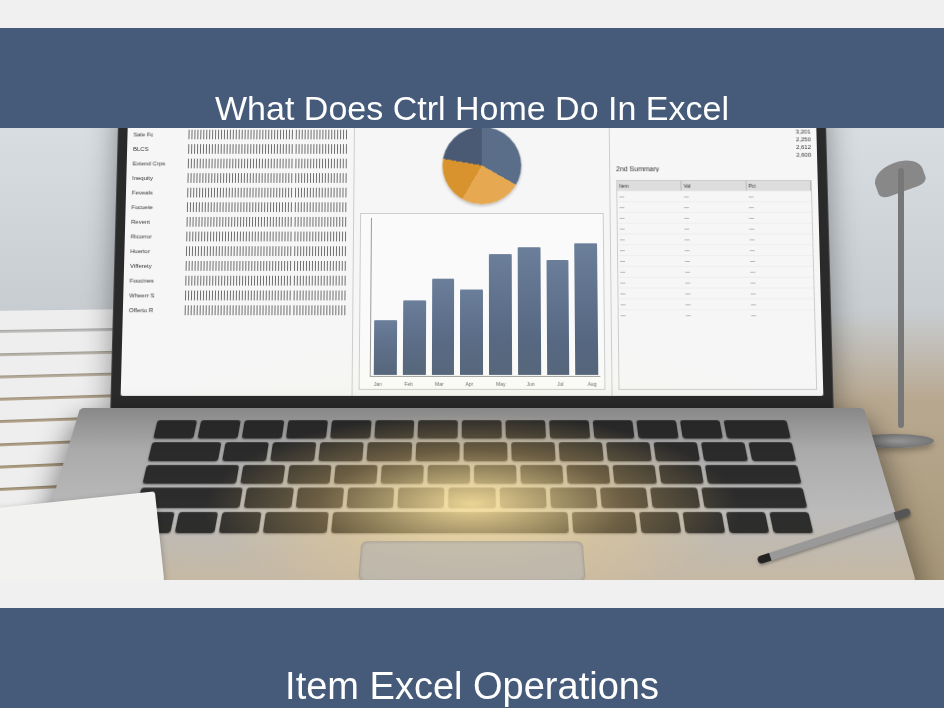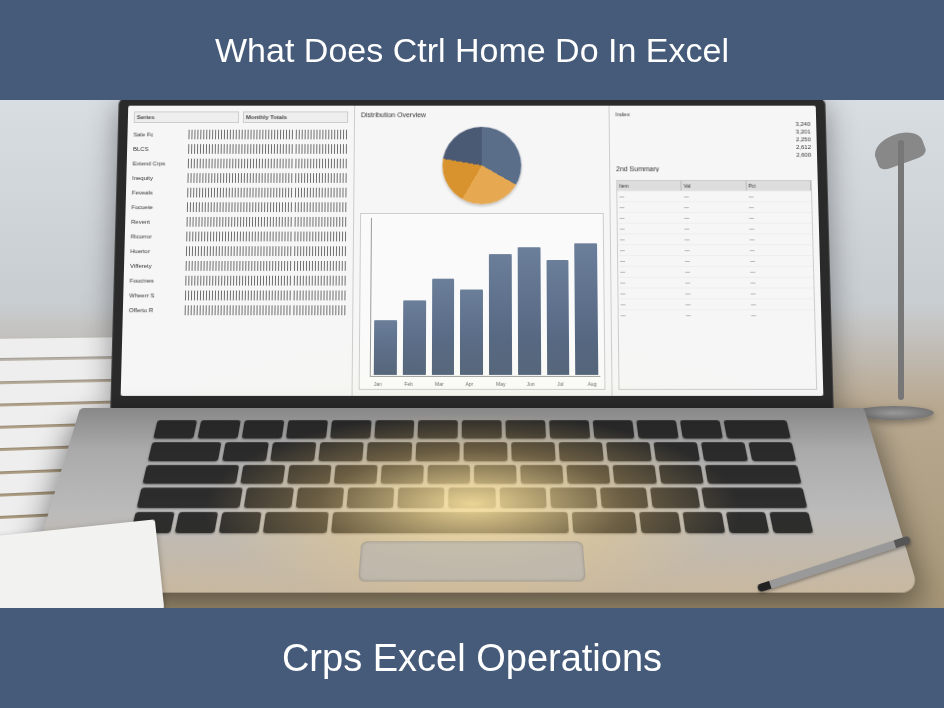"What Does Ctrl Home Do" .banner-top, .banner-bottom { align-items: center -> flex-end; margin-top: none -> 28px }
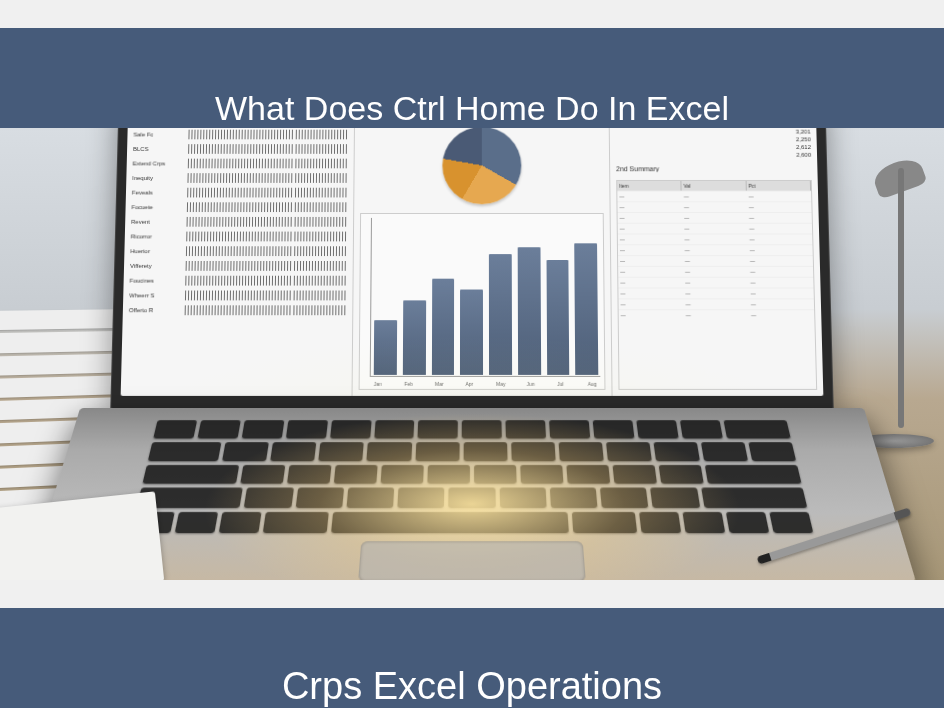"Crps Excel Operations" span { text: Crps -> Item }
